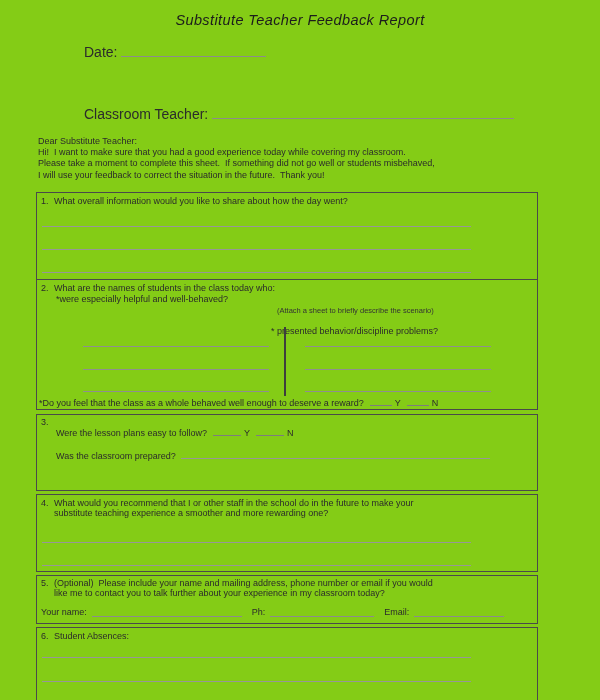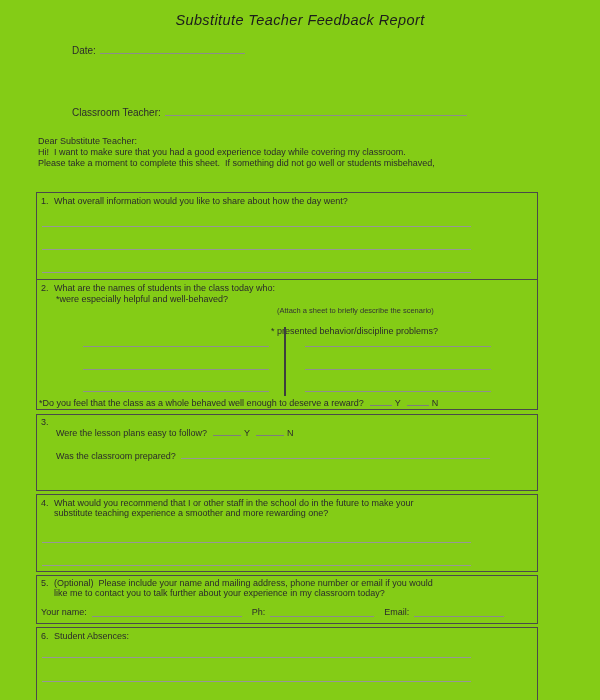"Date:" .tf { font-size: 10px -> 14px; left: 72px -> 84px }
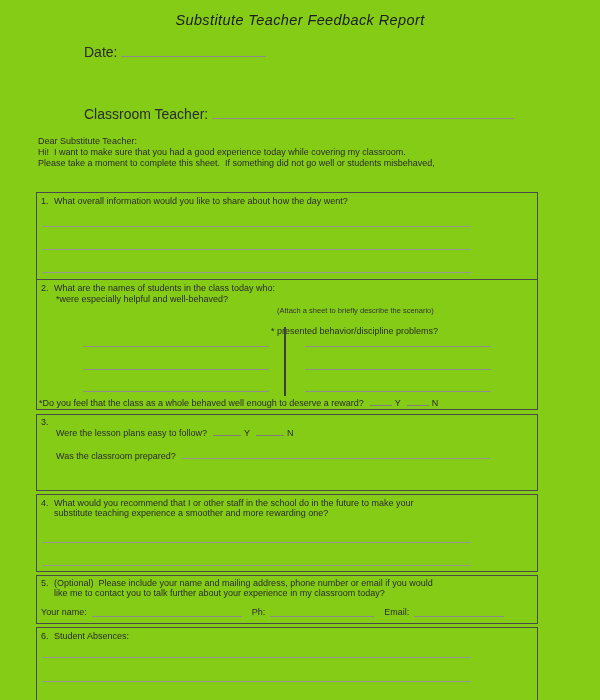"I will use your feedback" div.pre { html: none -> <div>I will use your feedback to correct the situation in the future. Thank you!</div> }
